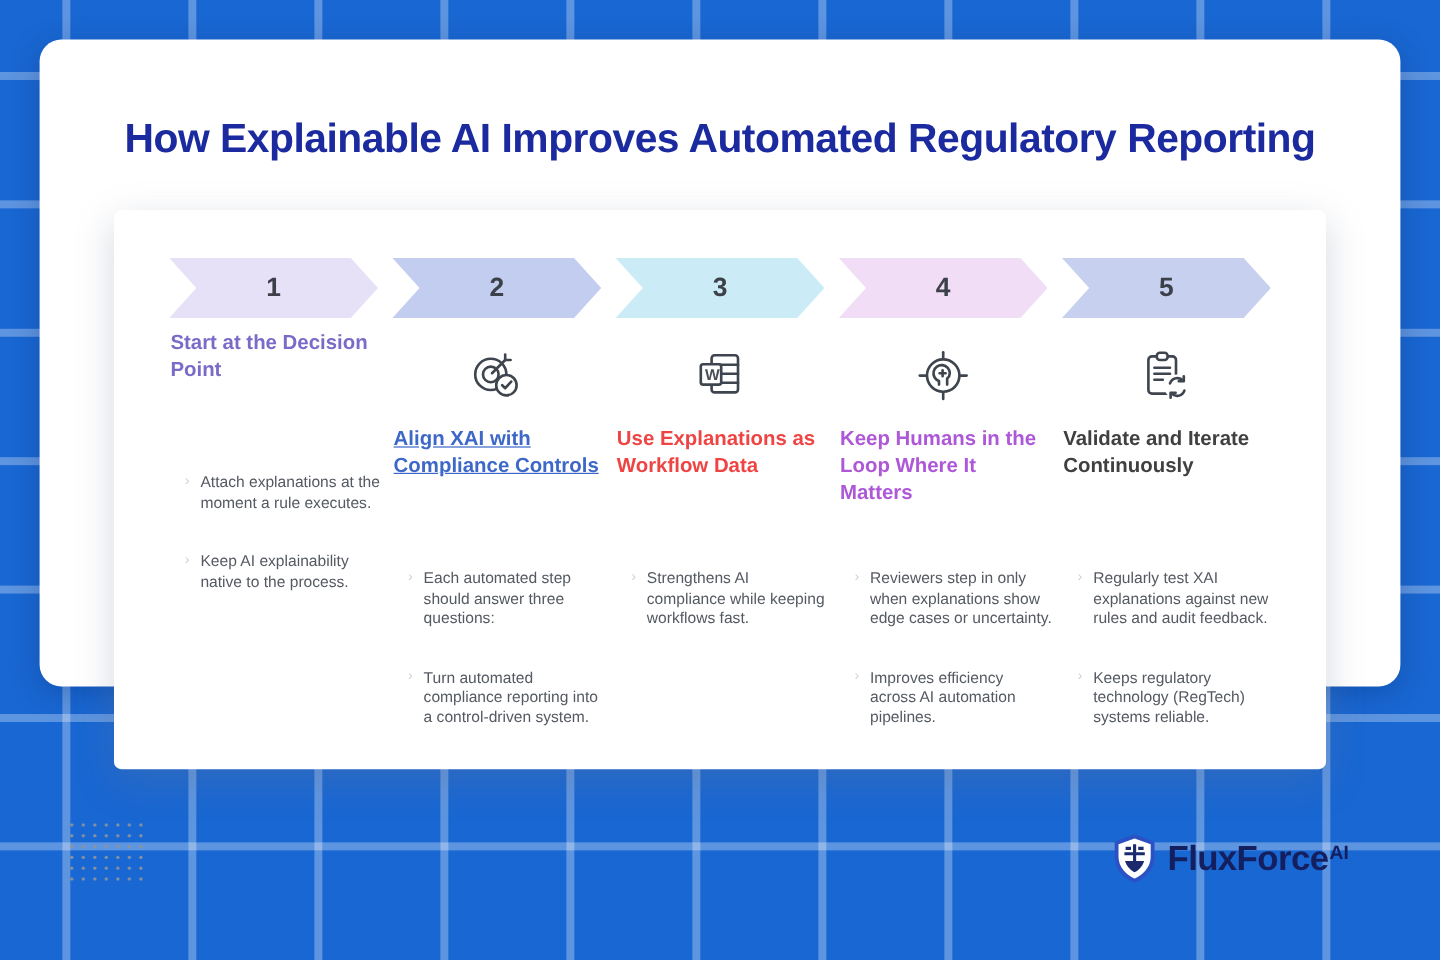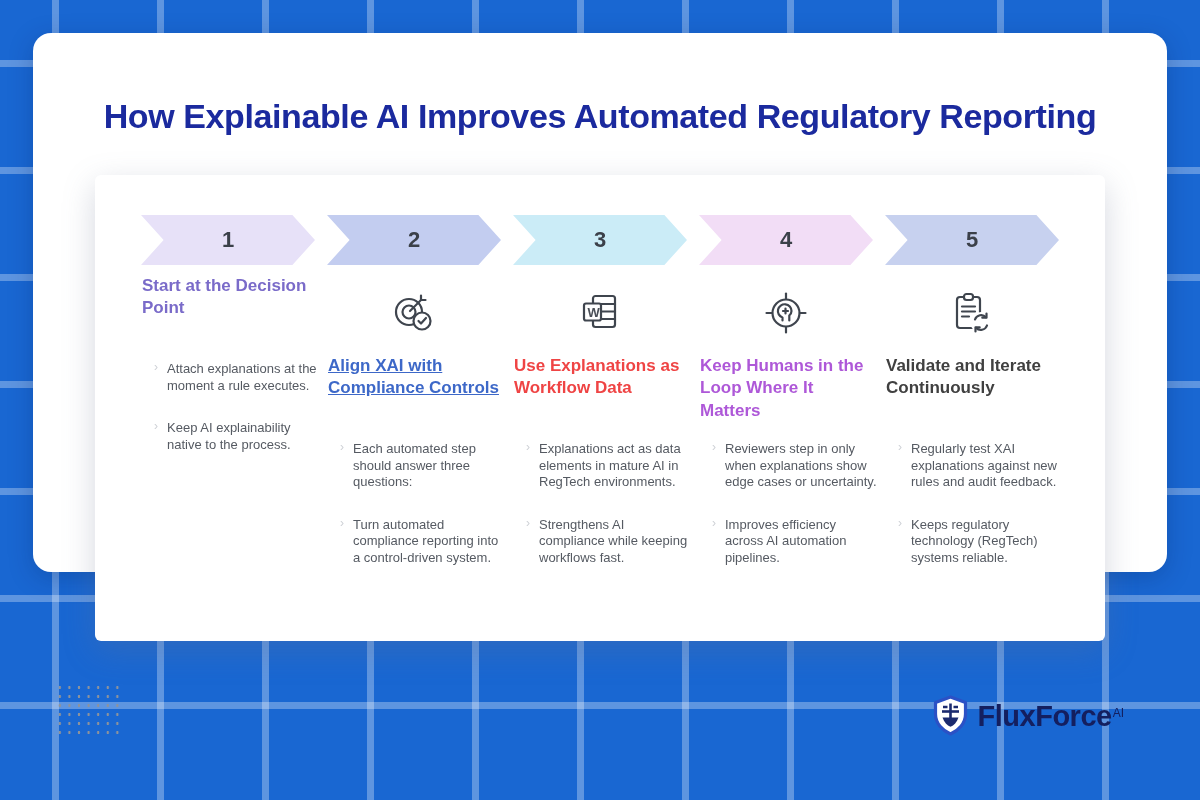"Attach explanations at the moment" .bullet { margin-top: none -> 33px }
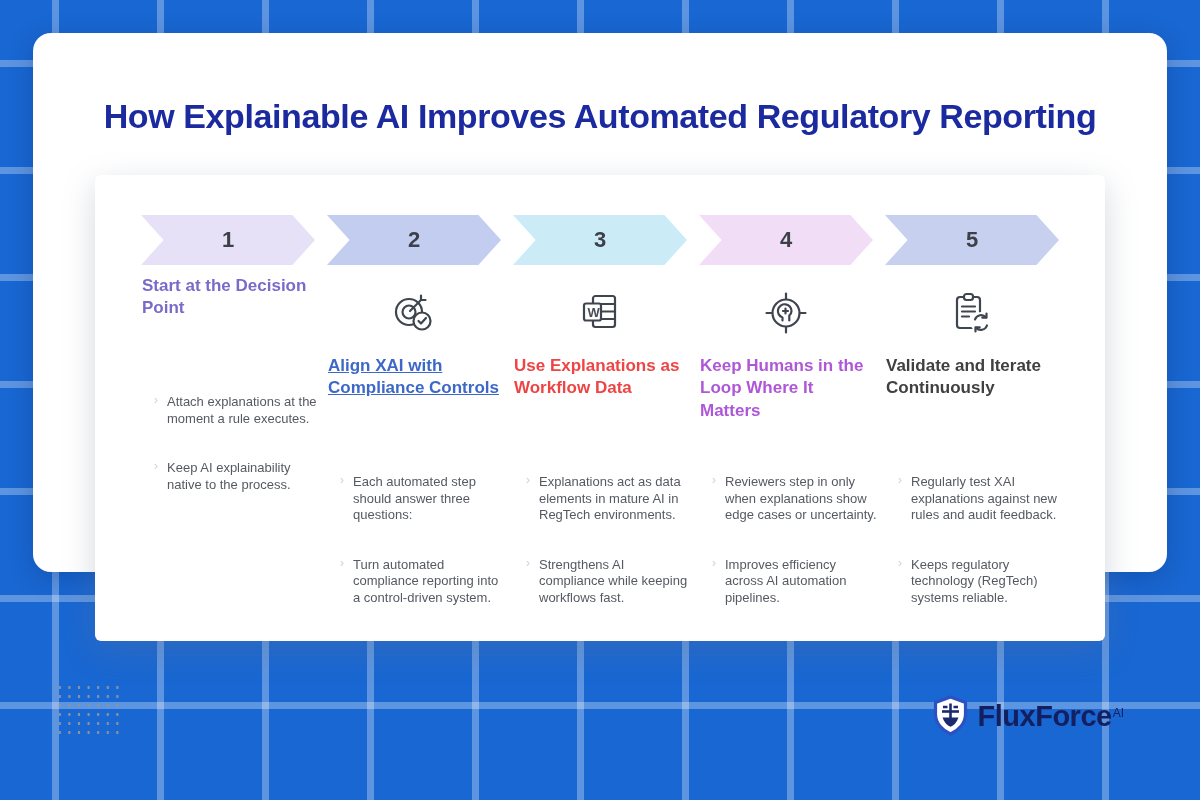"Explanations act as data elements" div.bullet { html: <div>Explanations act as data elements in mature AI in RegTech environments.</div> -> none }
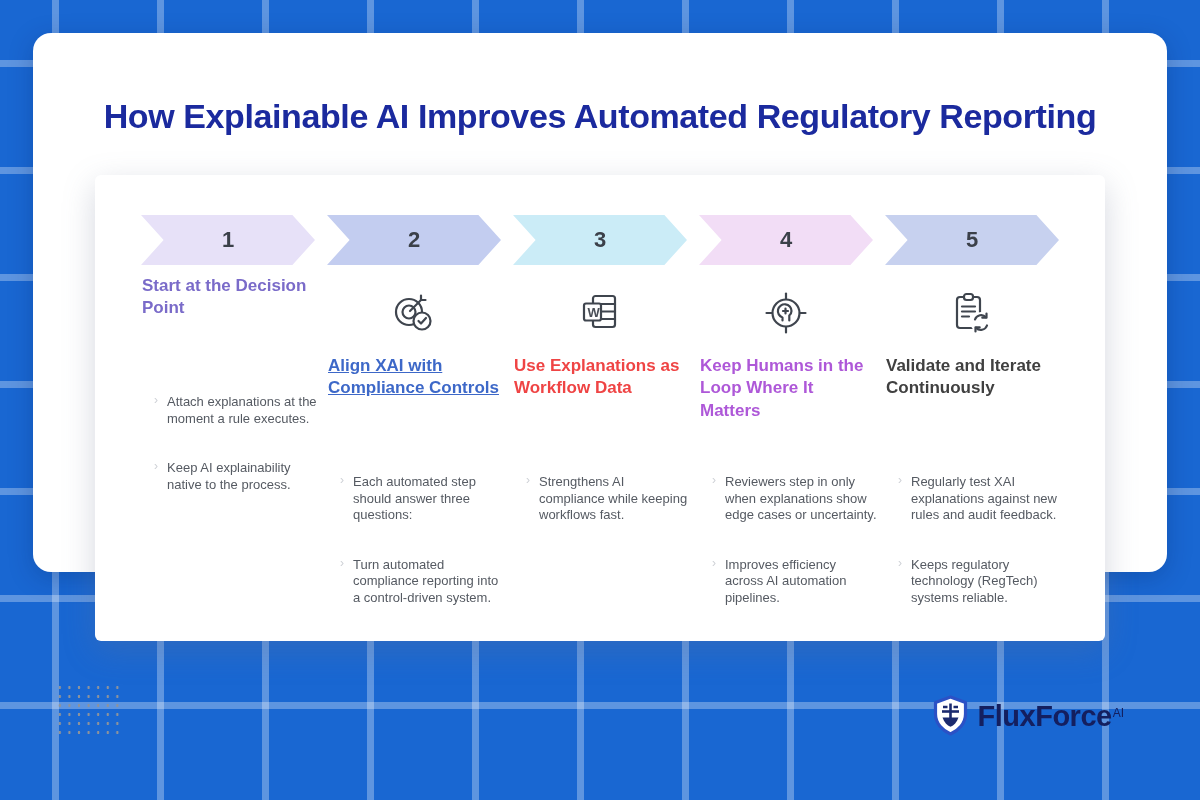"AI" .logo-sup { font-size: 12px -> 16px; font-weight: normal -> bold }
